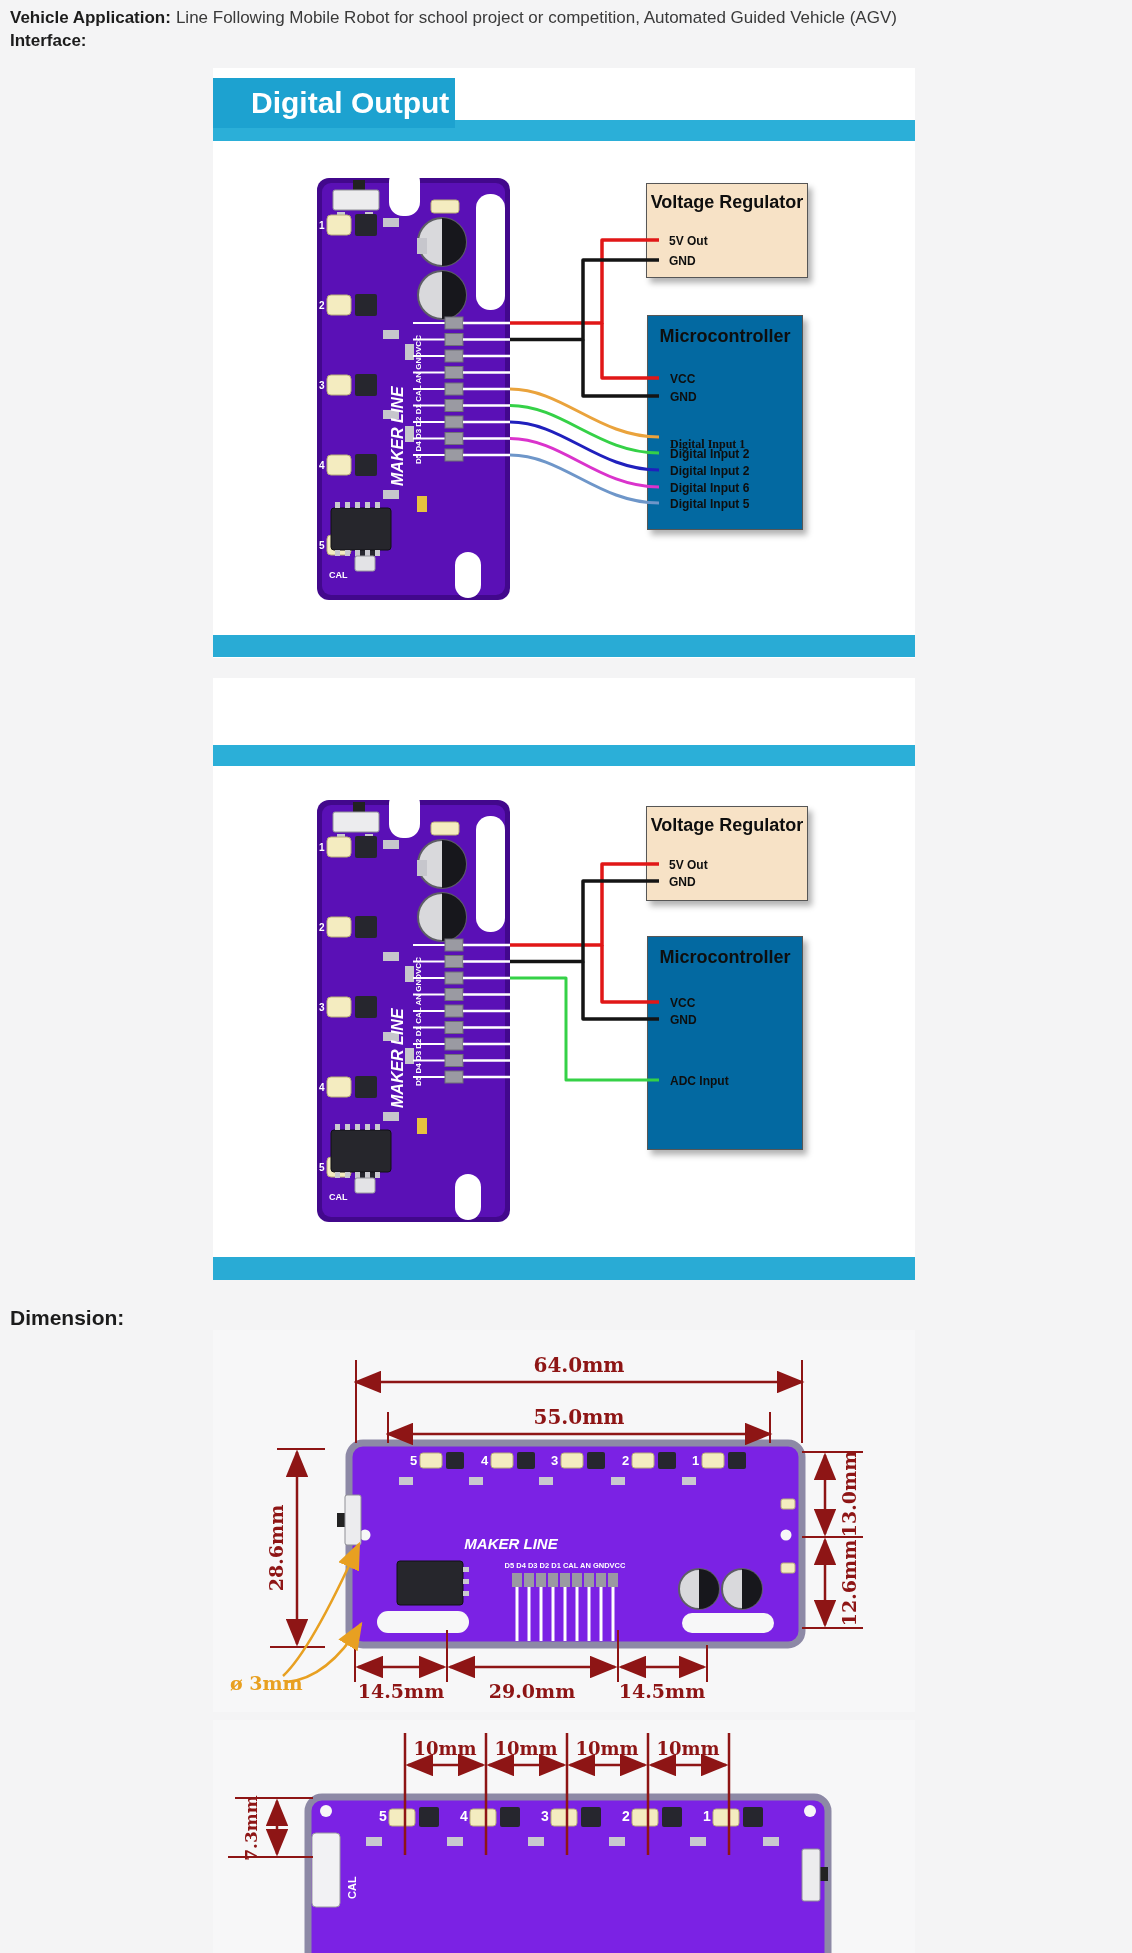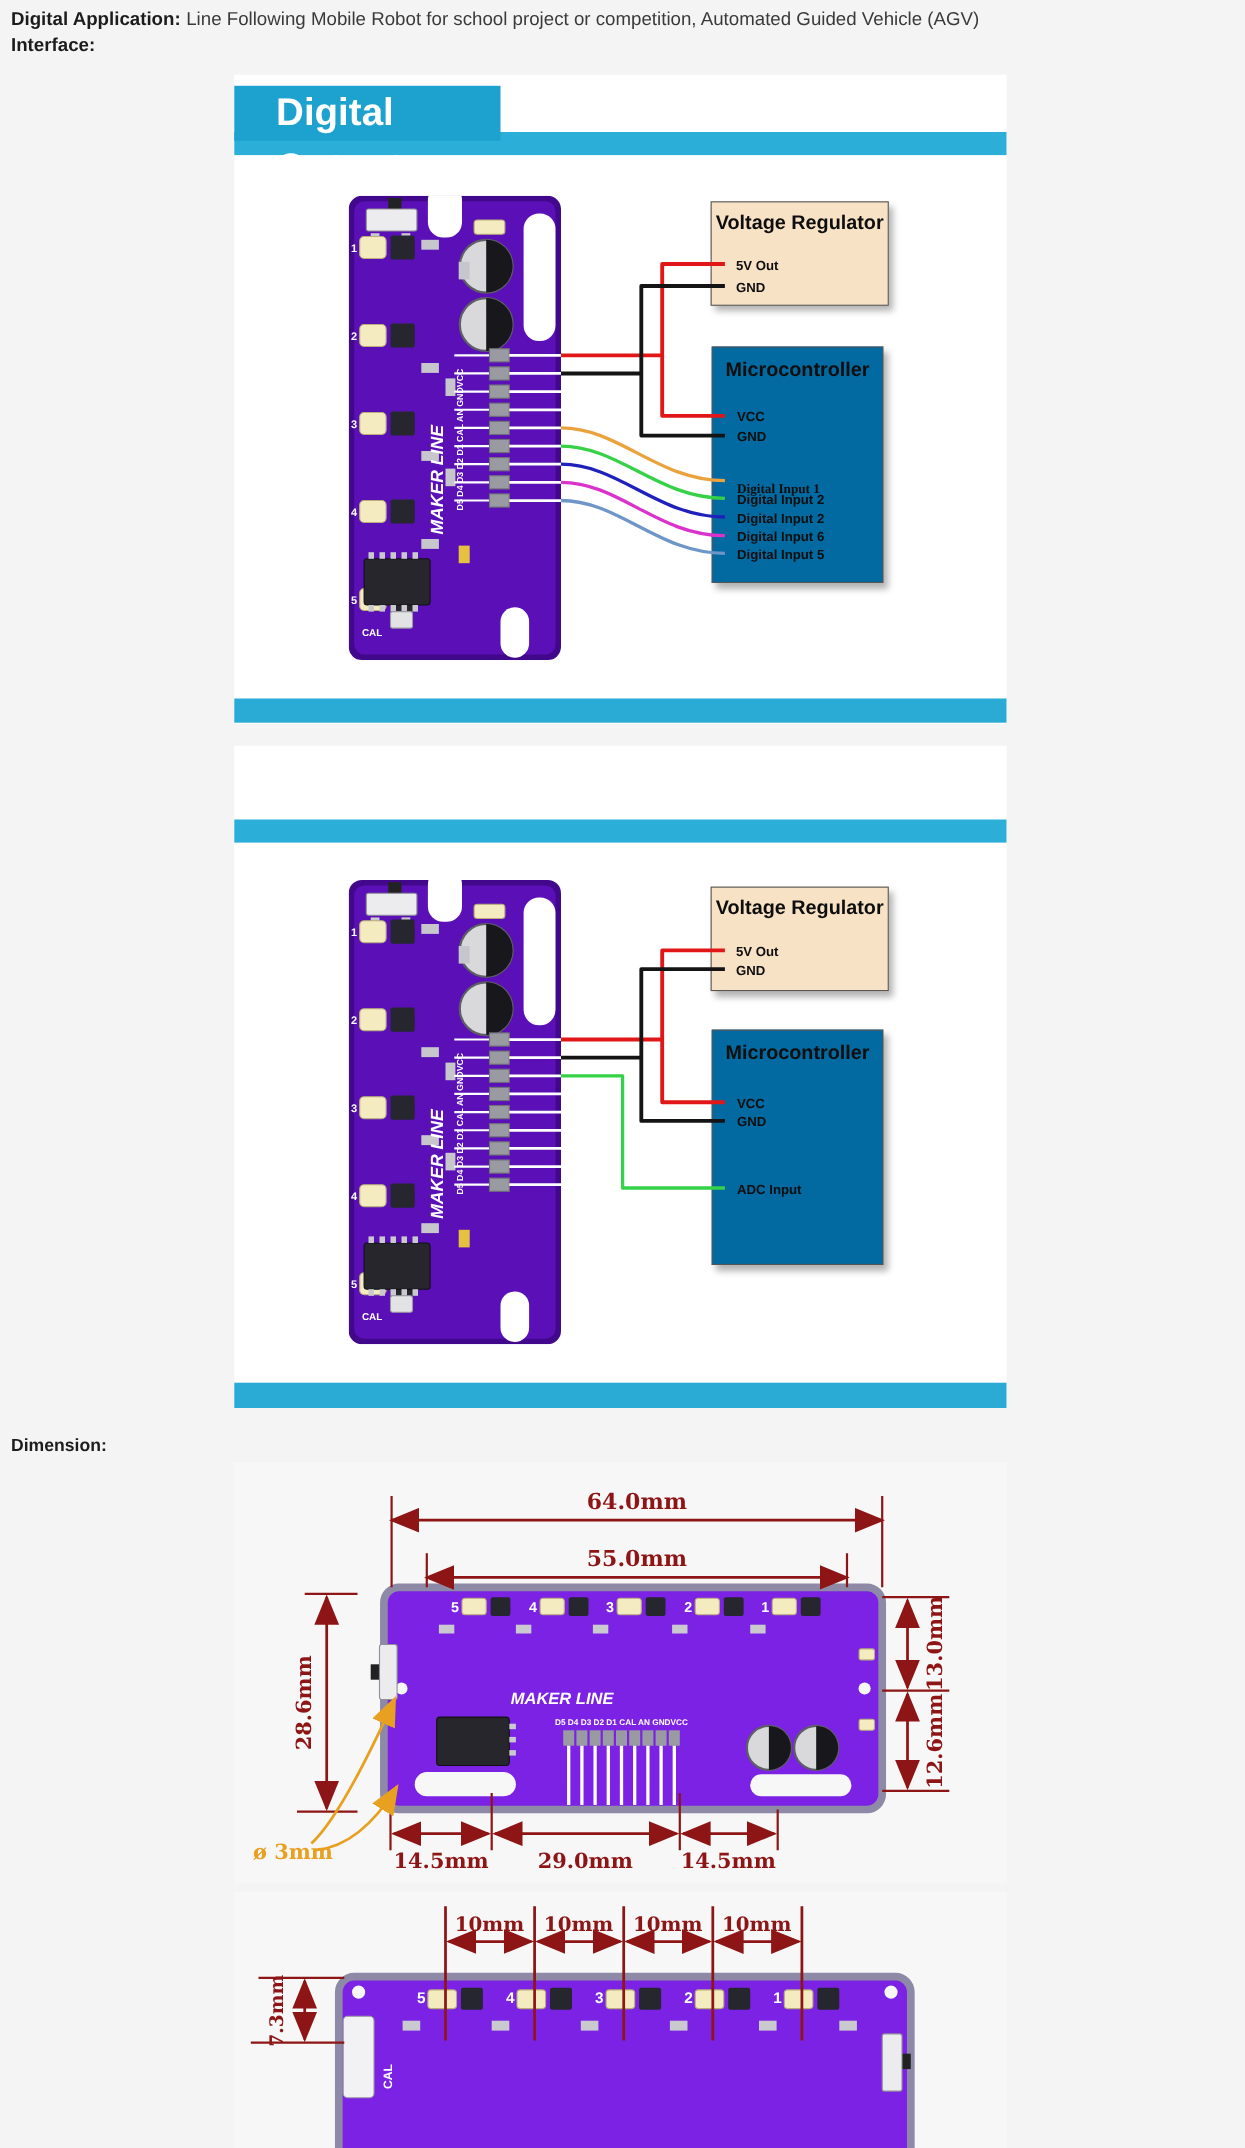"Digital Application:" b { text: Digital -> Vehicle }
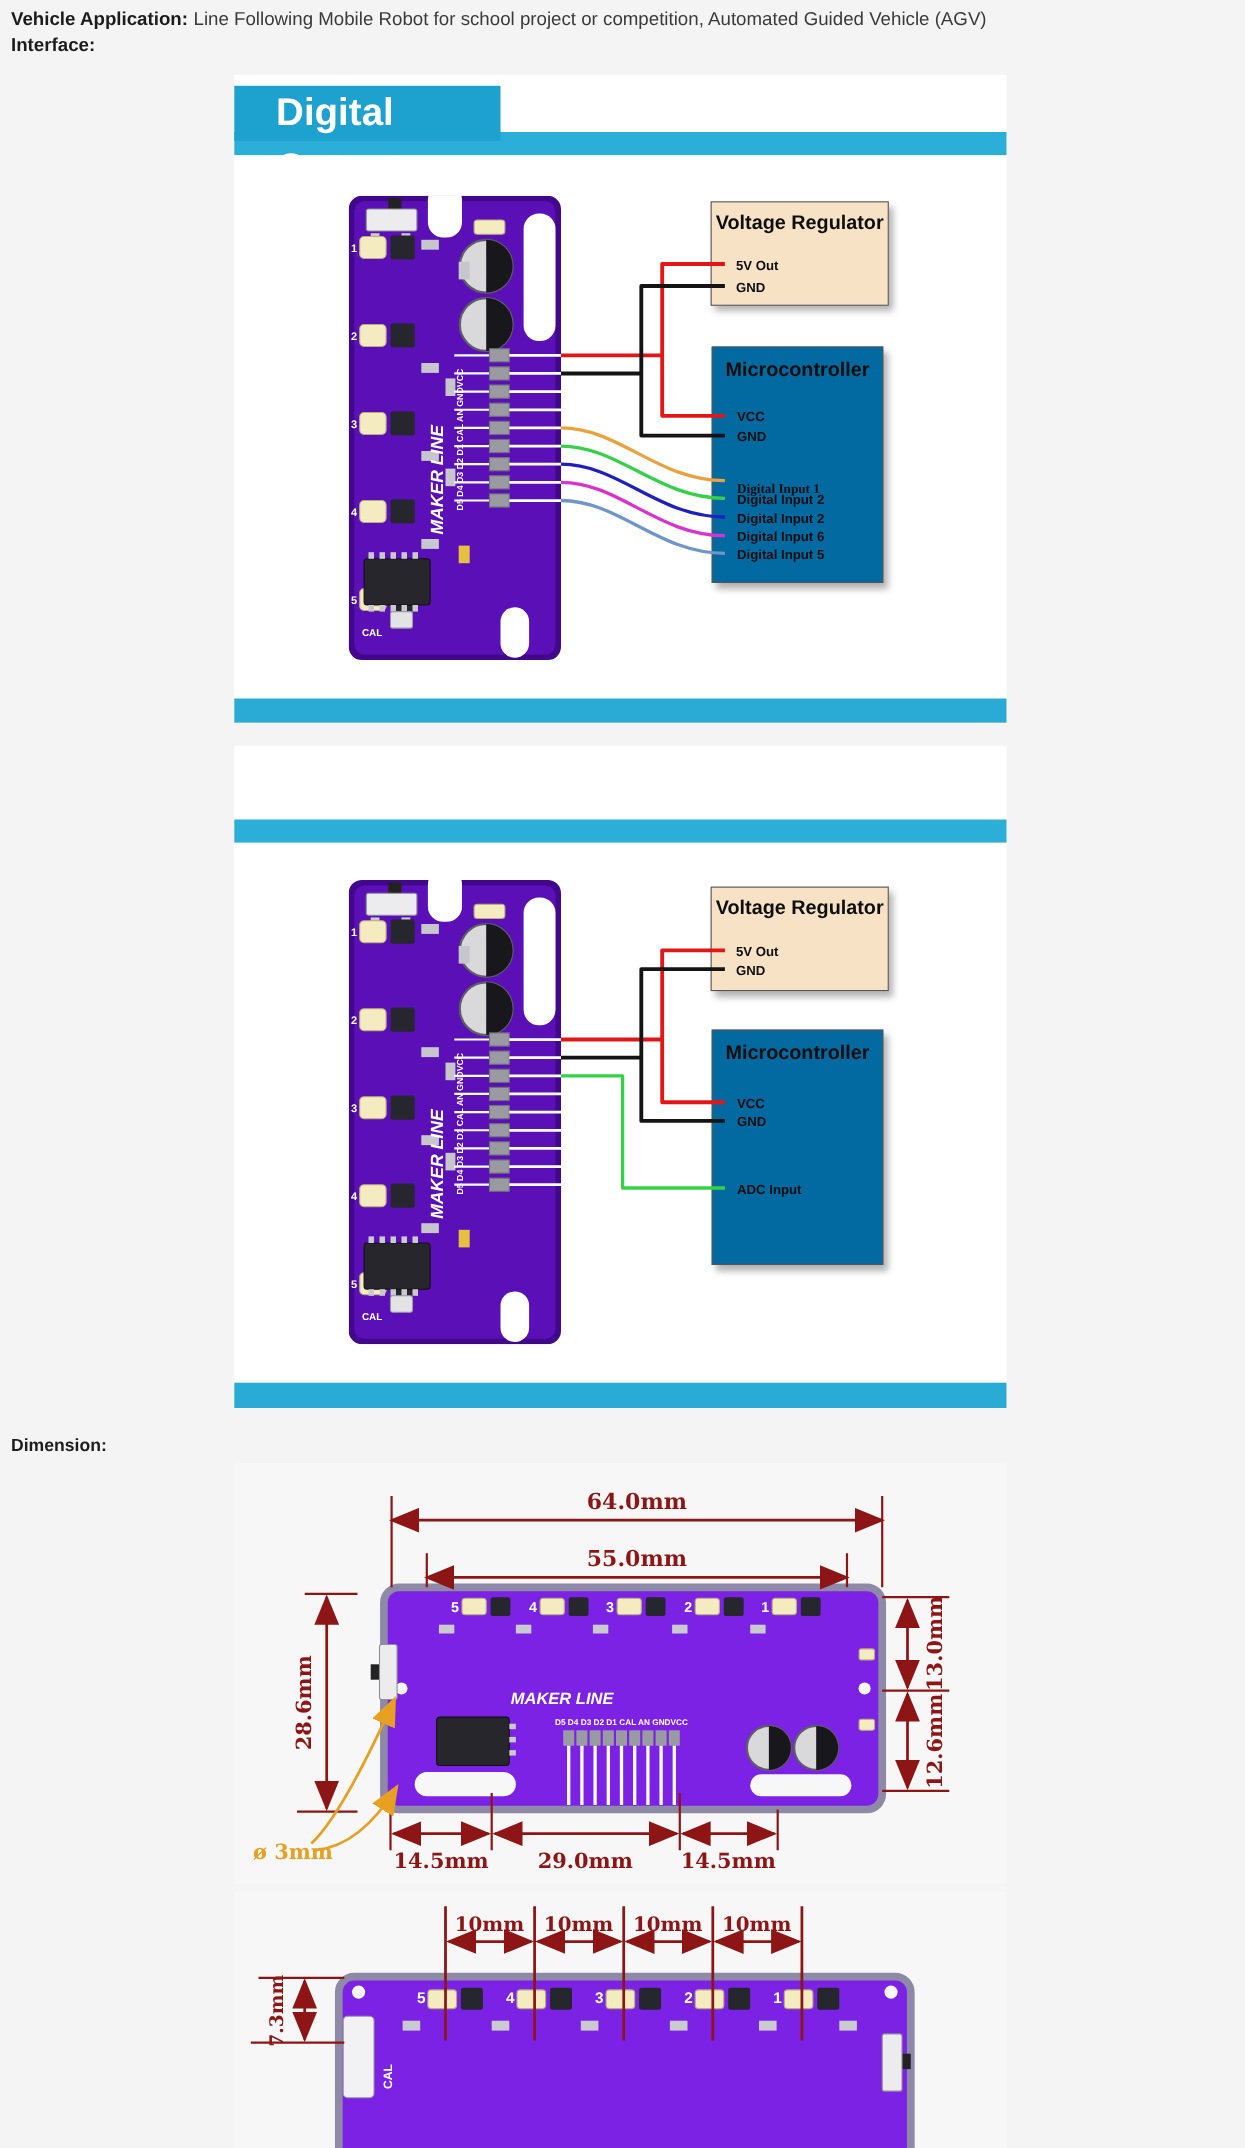"Digital Output" .banner-box { font-size: 35px -> 30px }
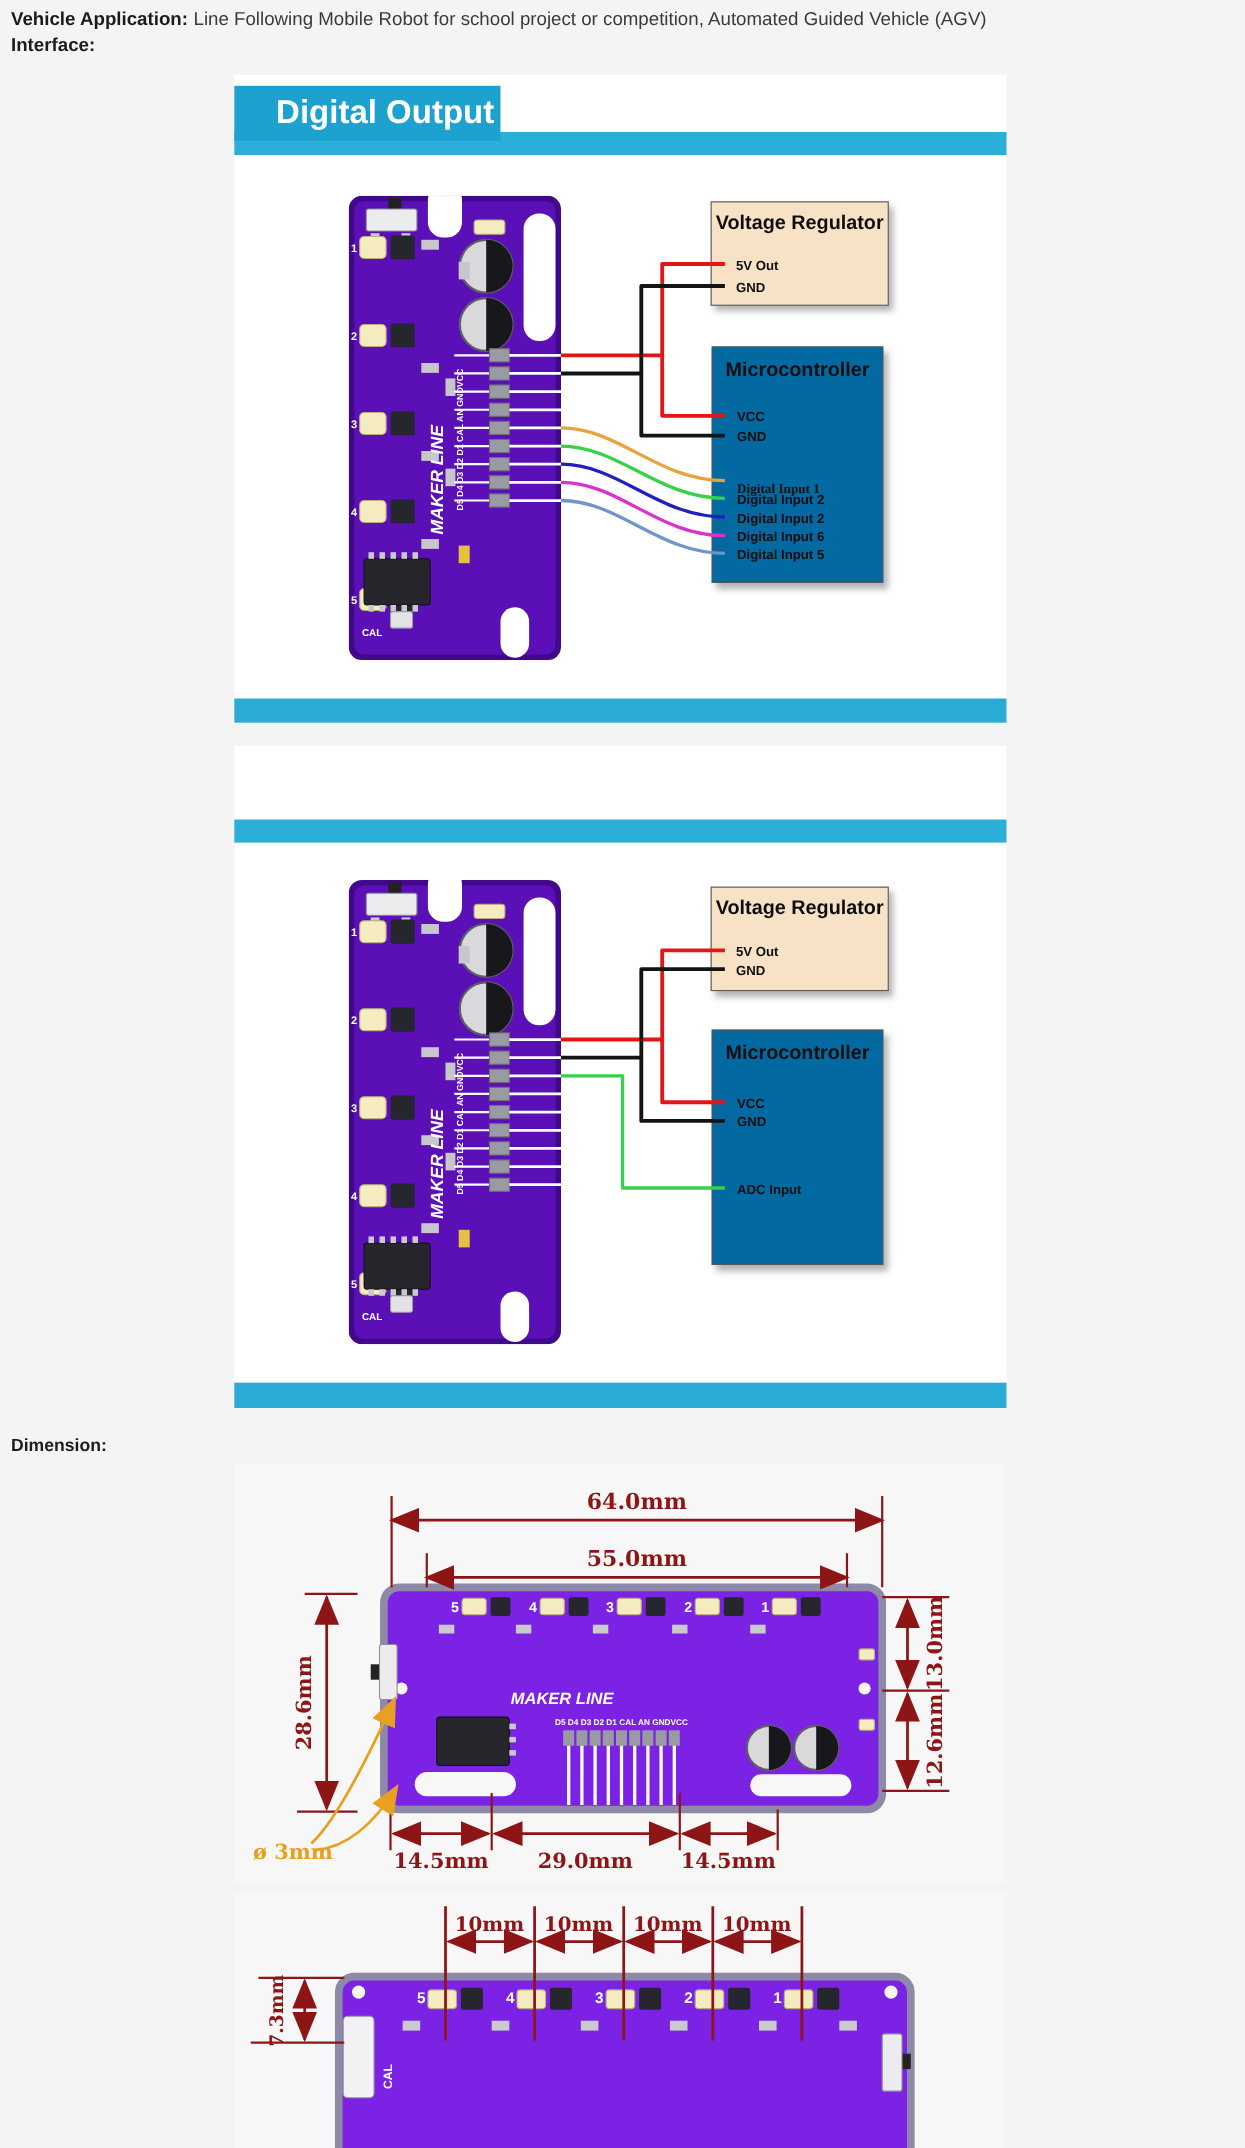"Dimension:" .seclabel { font-size: 16px -> 21px }
